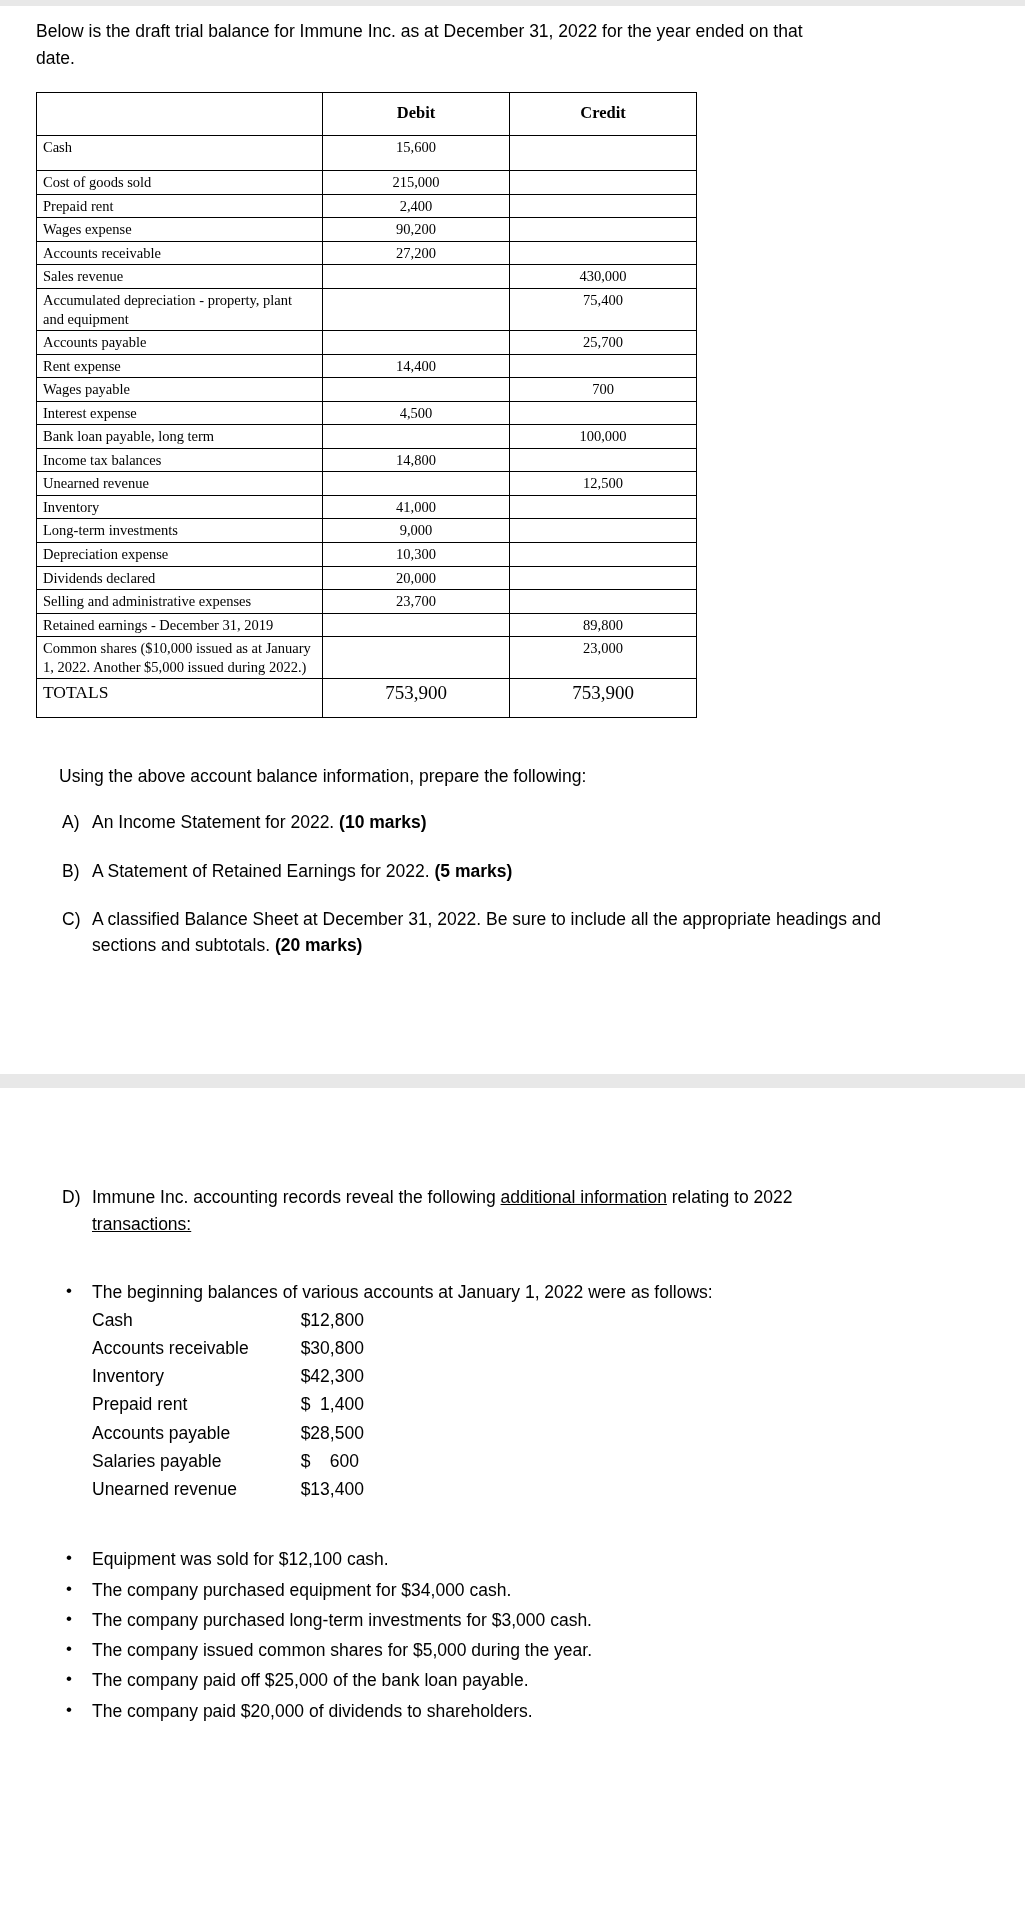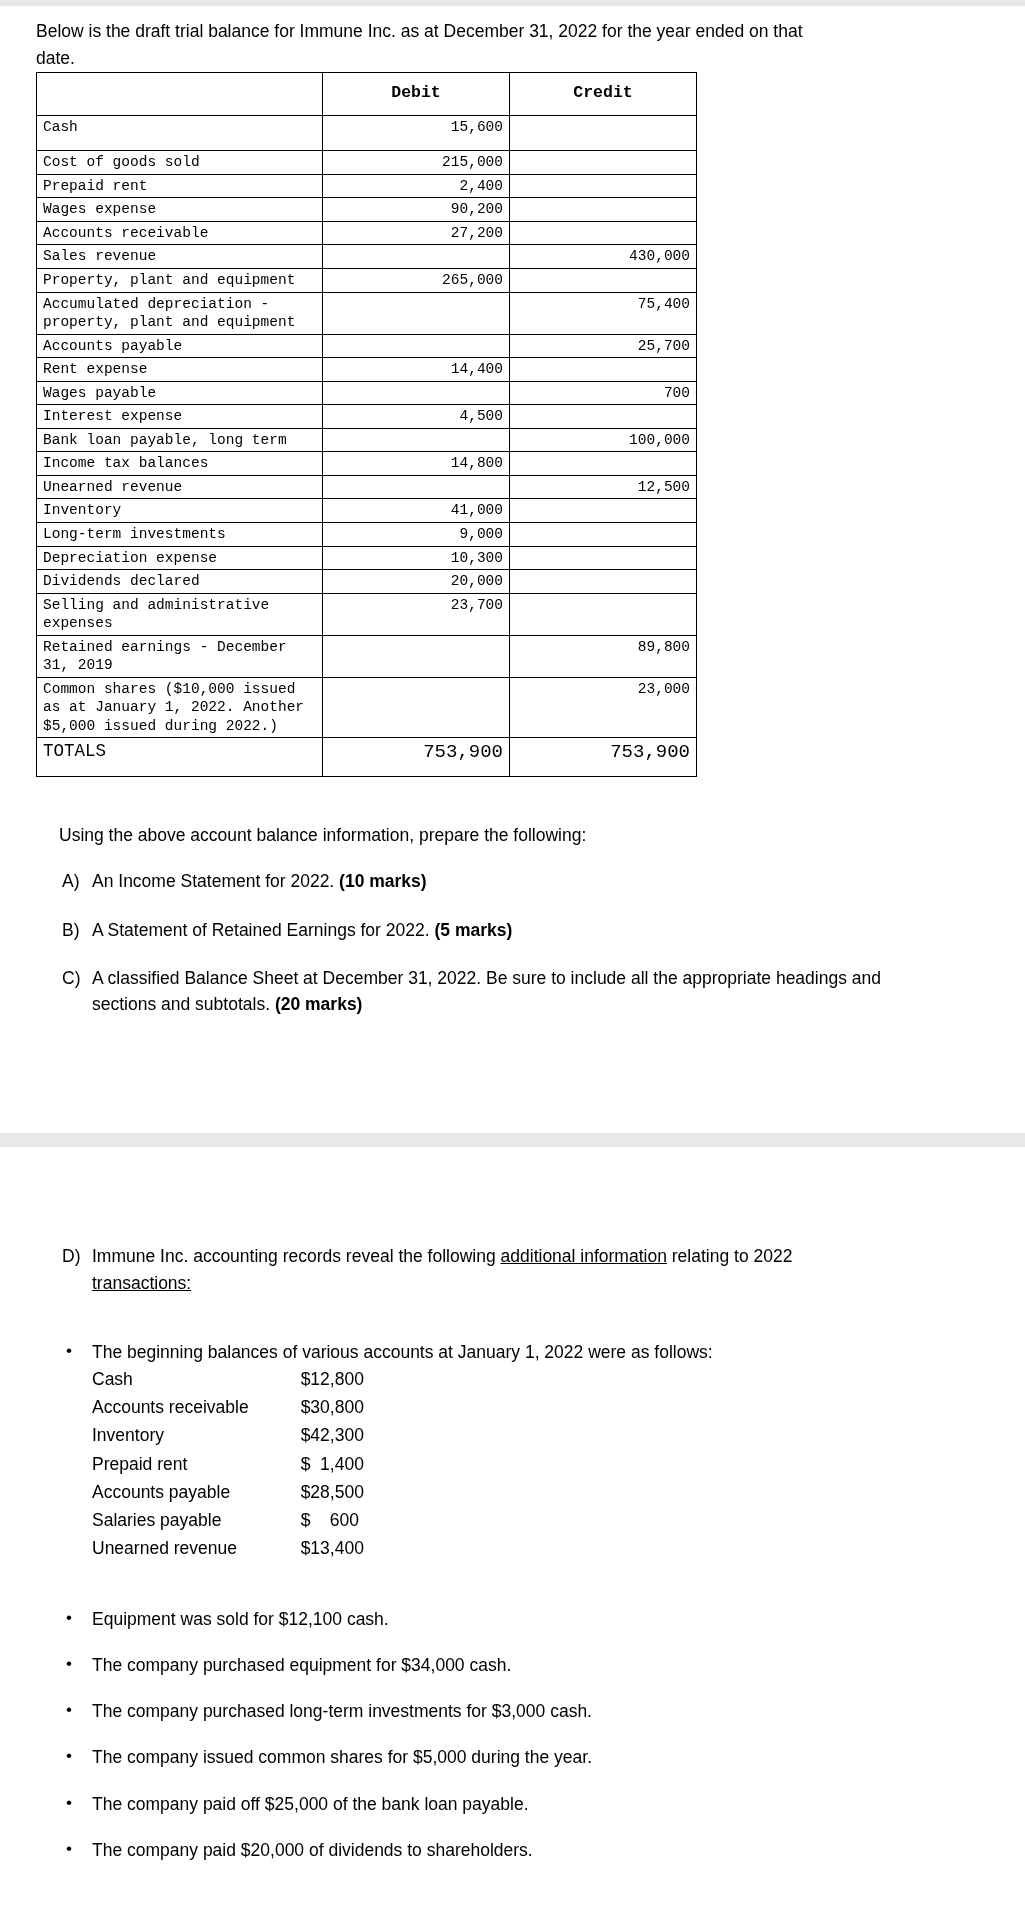"Debit" table.tb { font-family: Liberation Mono, monospace -> Liberation Serif, serif; margin-top: none -> 20px }
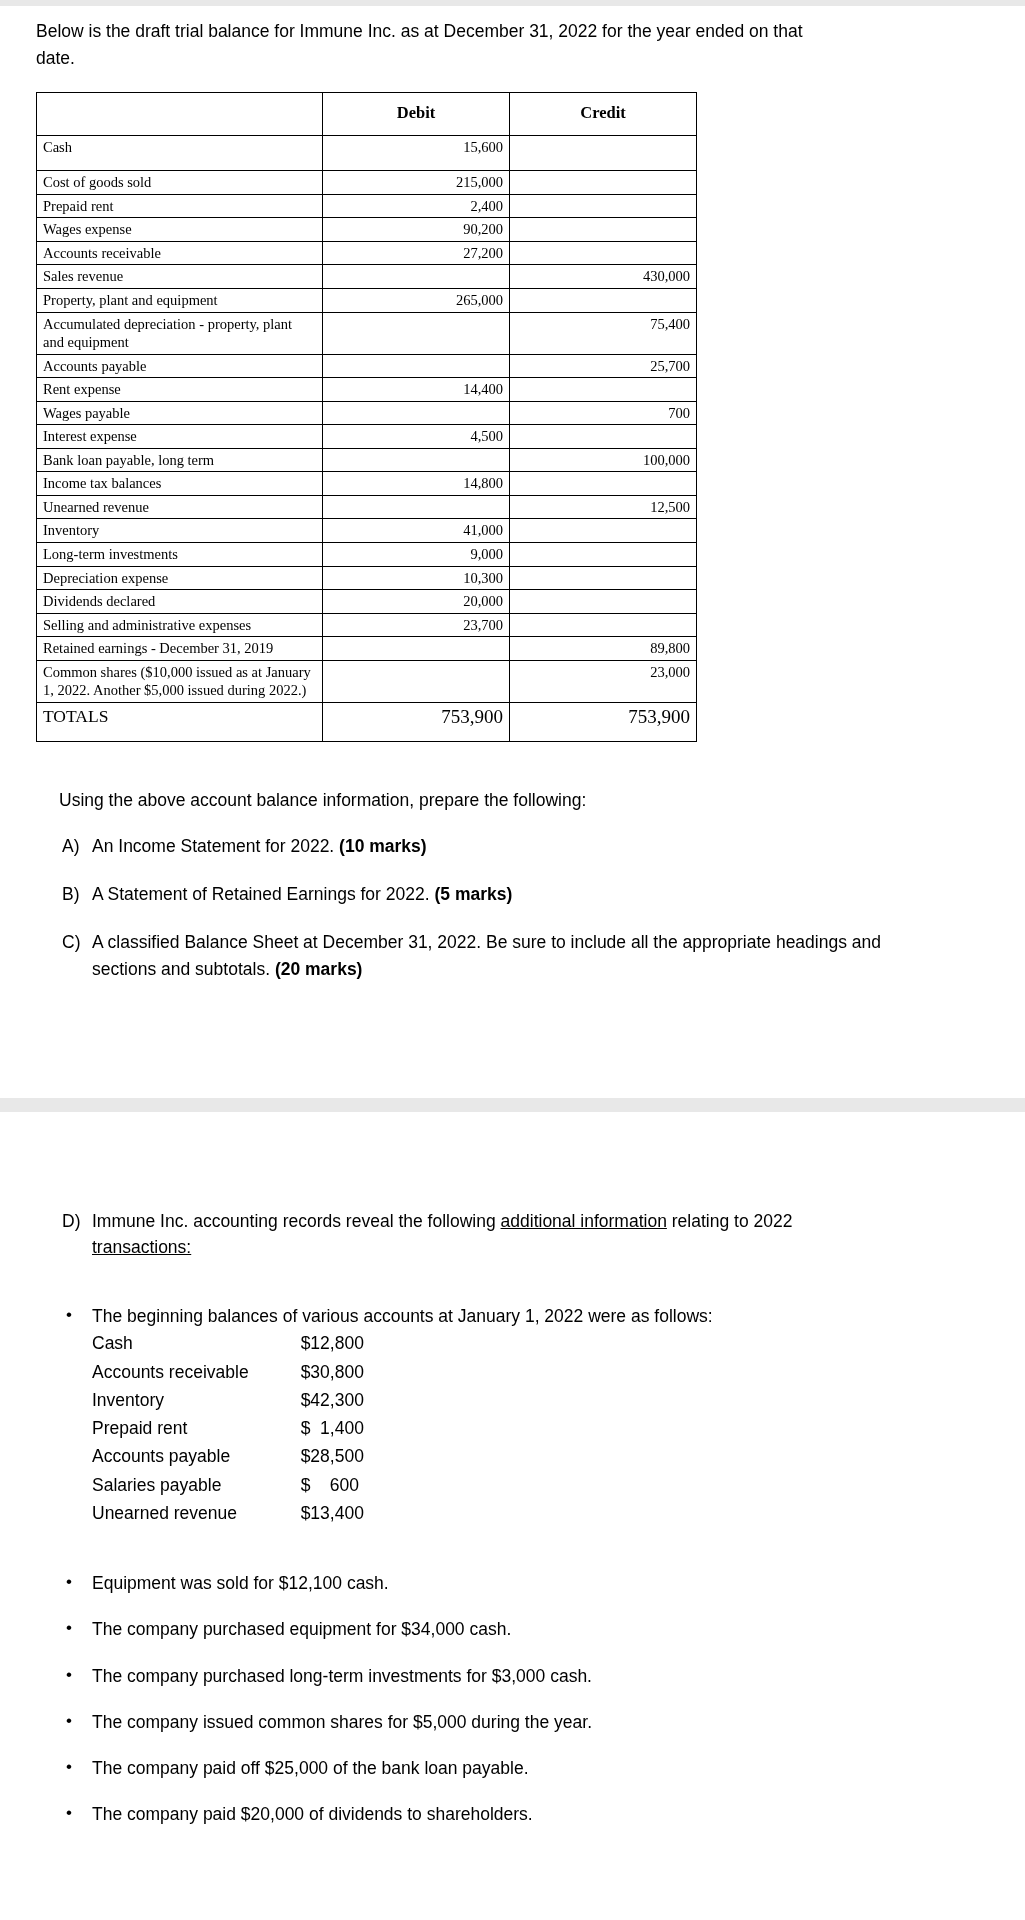"15,600" table.tb td.num { text-align: right -> center }
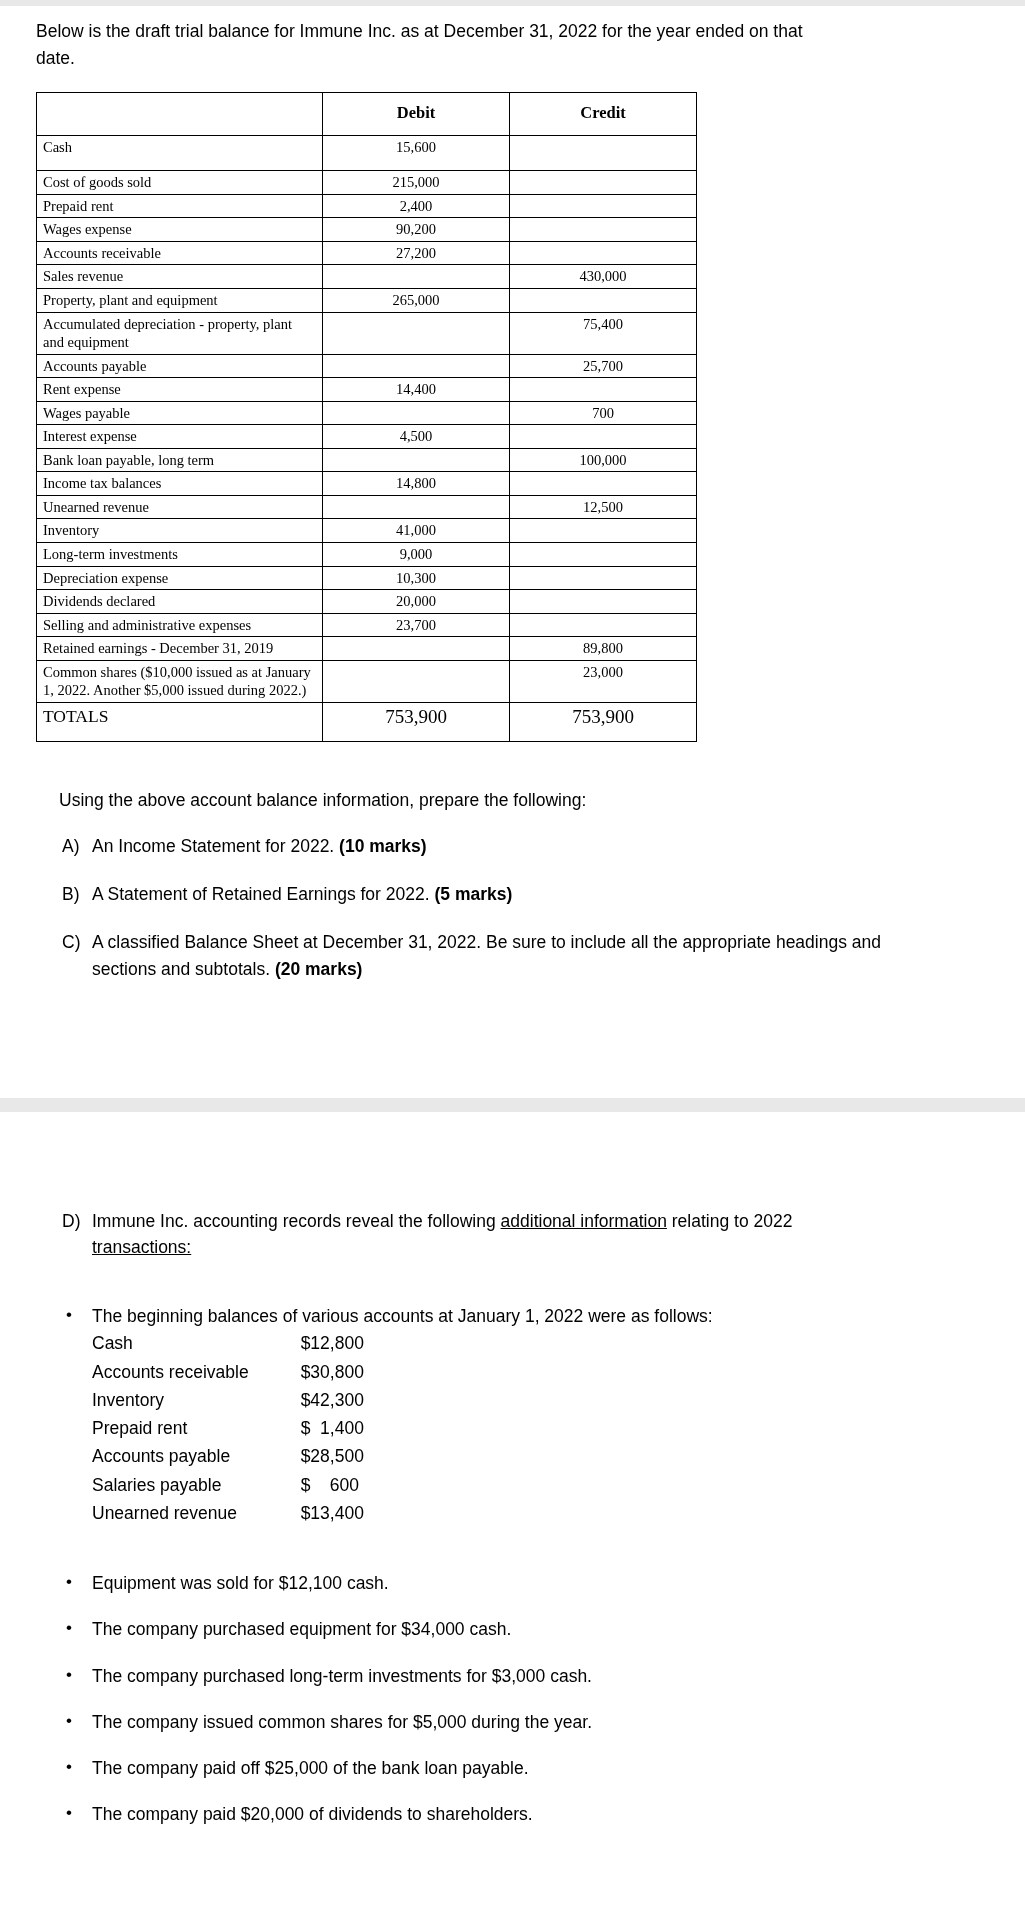"Property, plant and equipment" tr { html: <tr> <td>Property, plant and equipment</td> <td>265,000</td> <td></td> </tr> -> none }
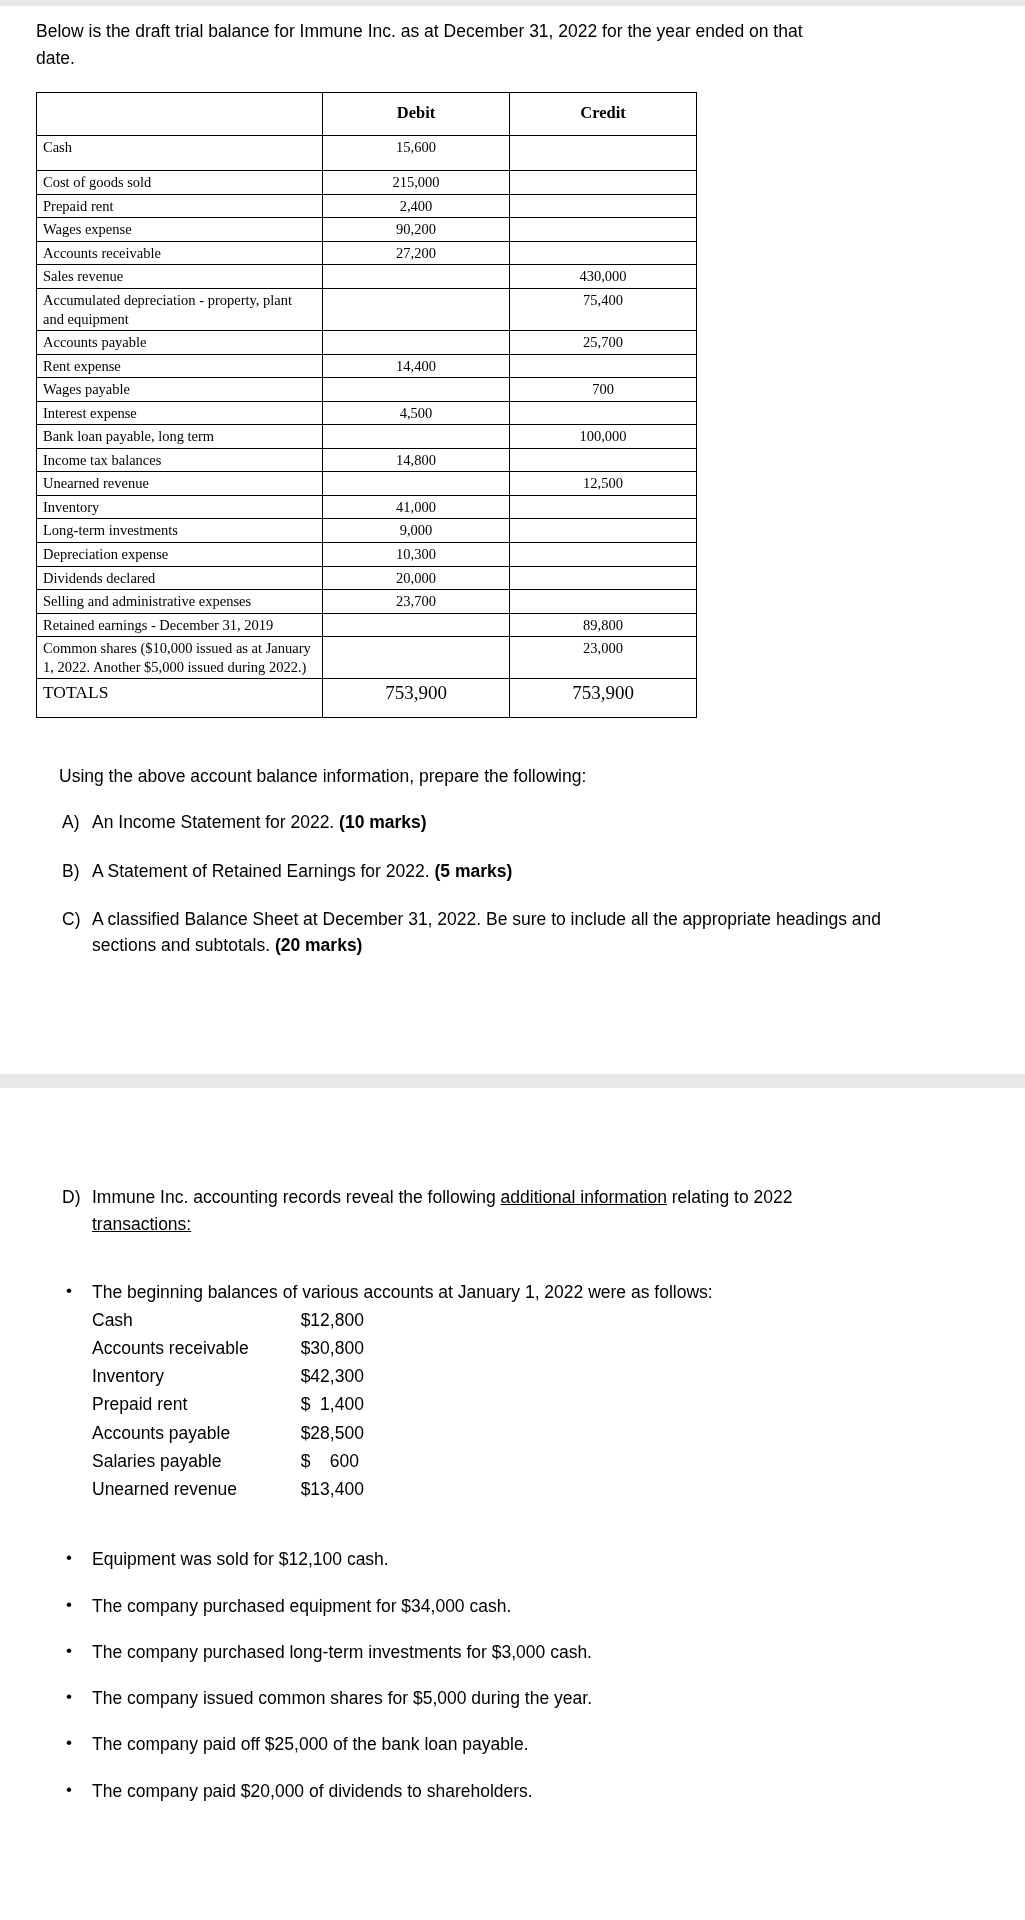"The beginning balances of various" ul.bullets > li { margin-top: 20px -> 4px }
